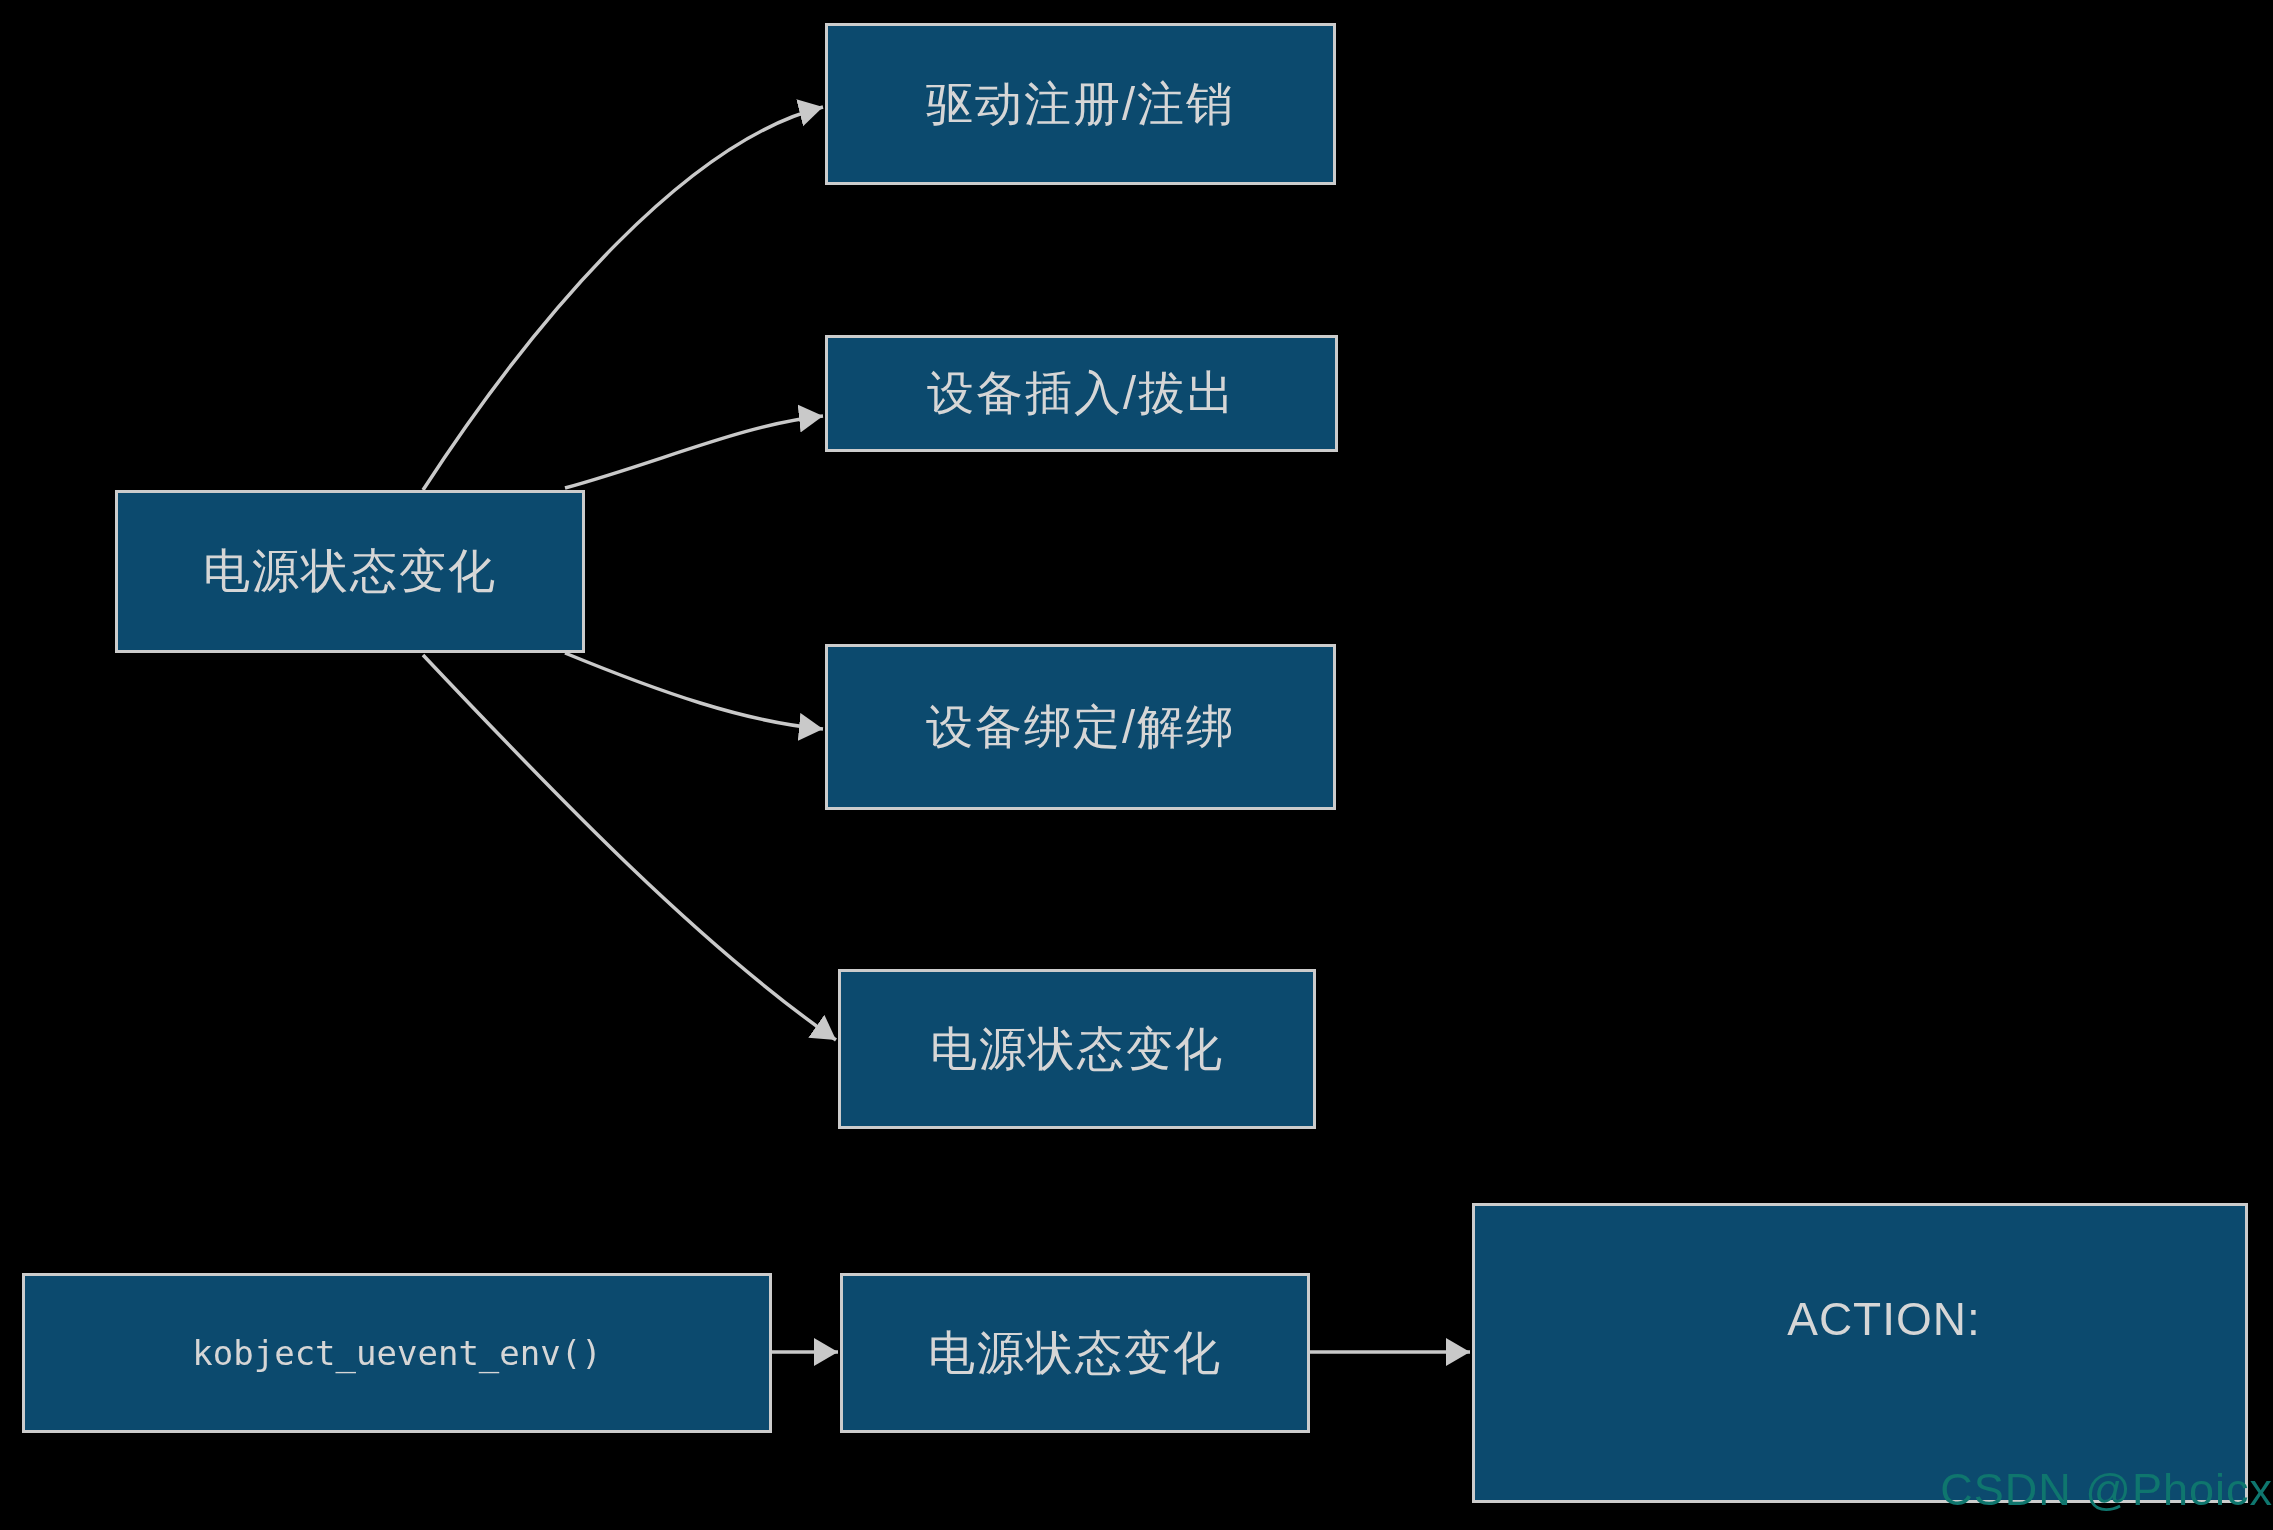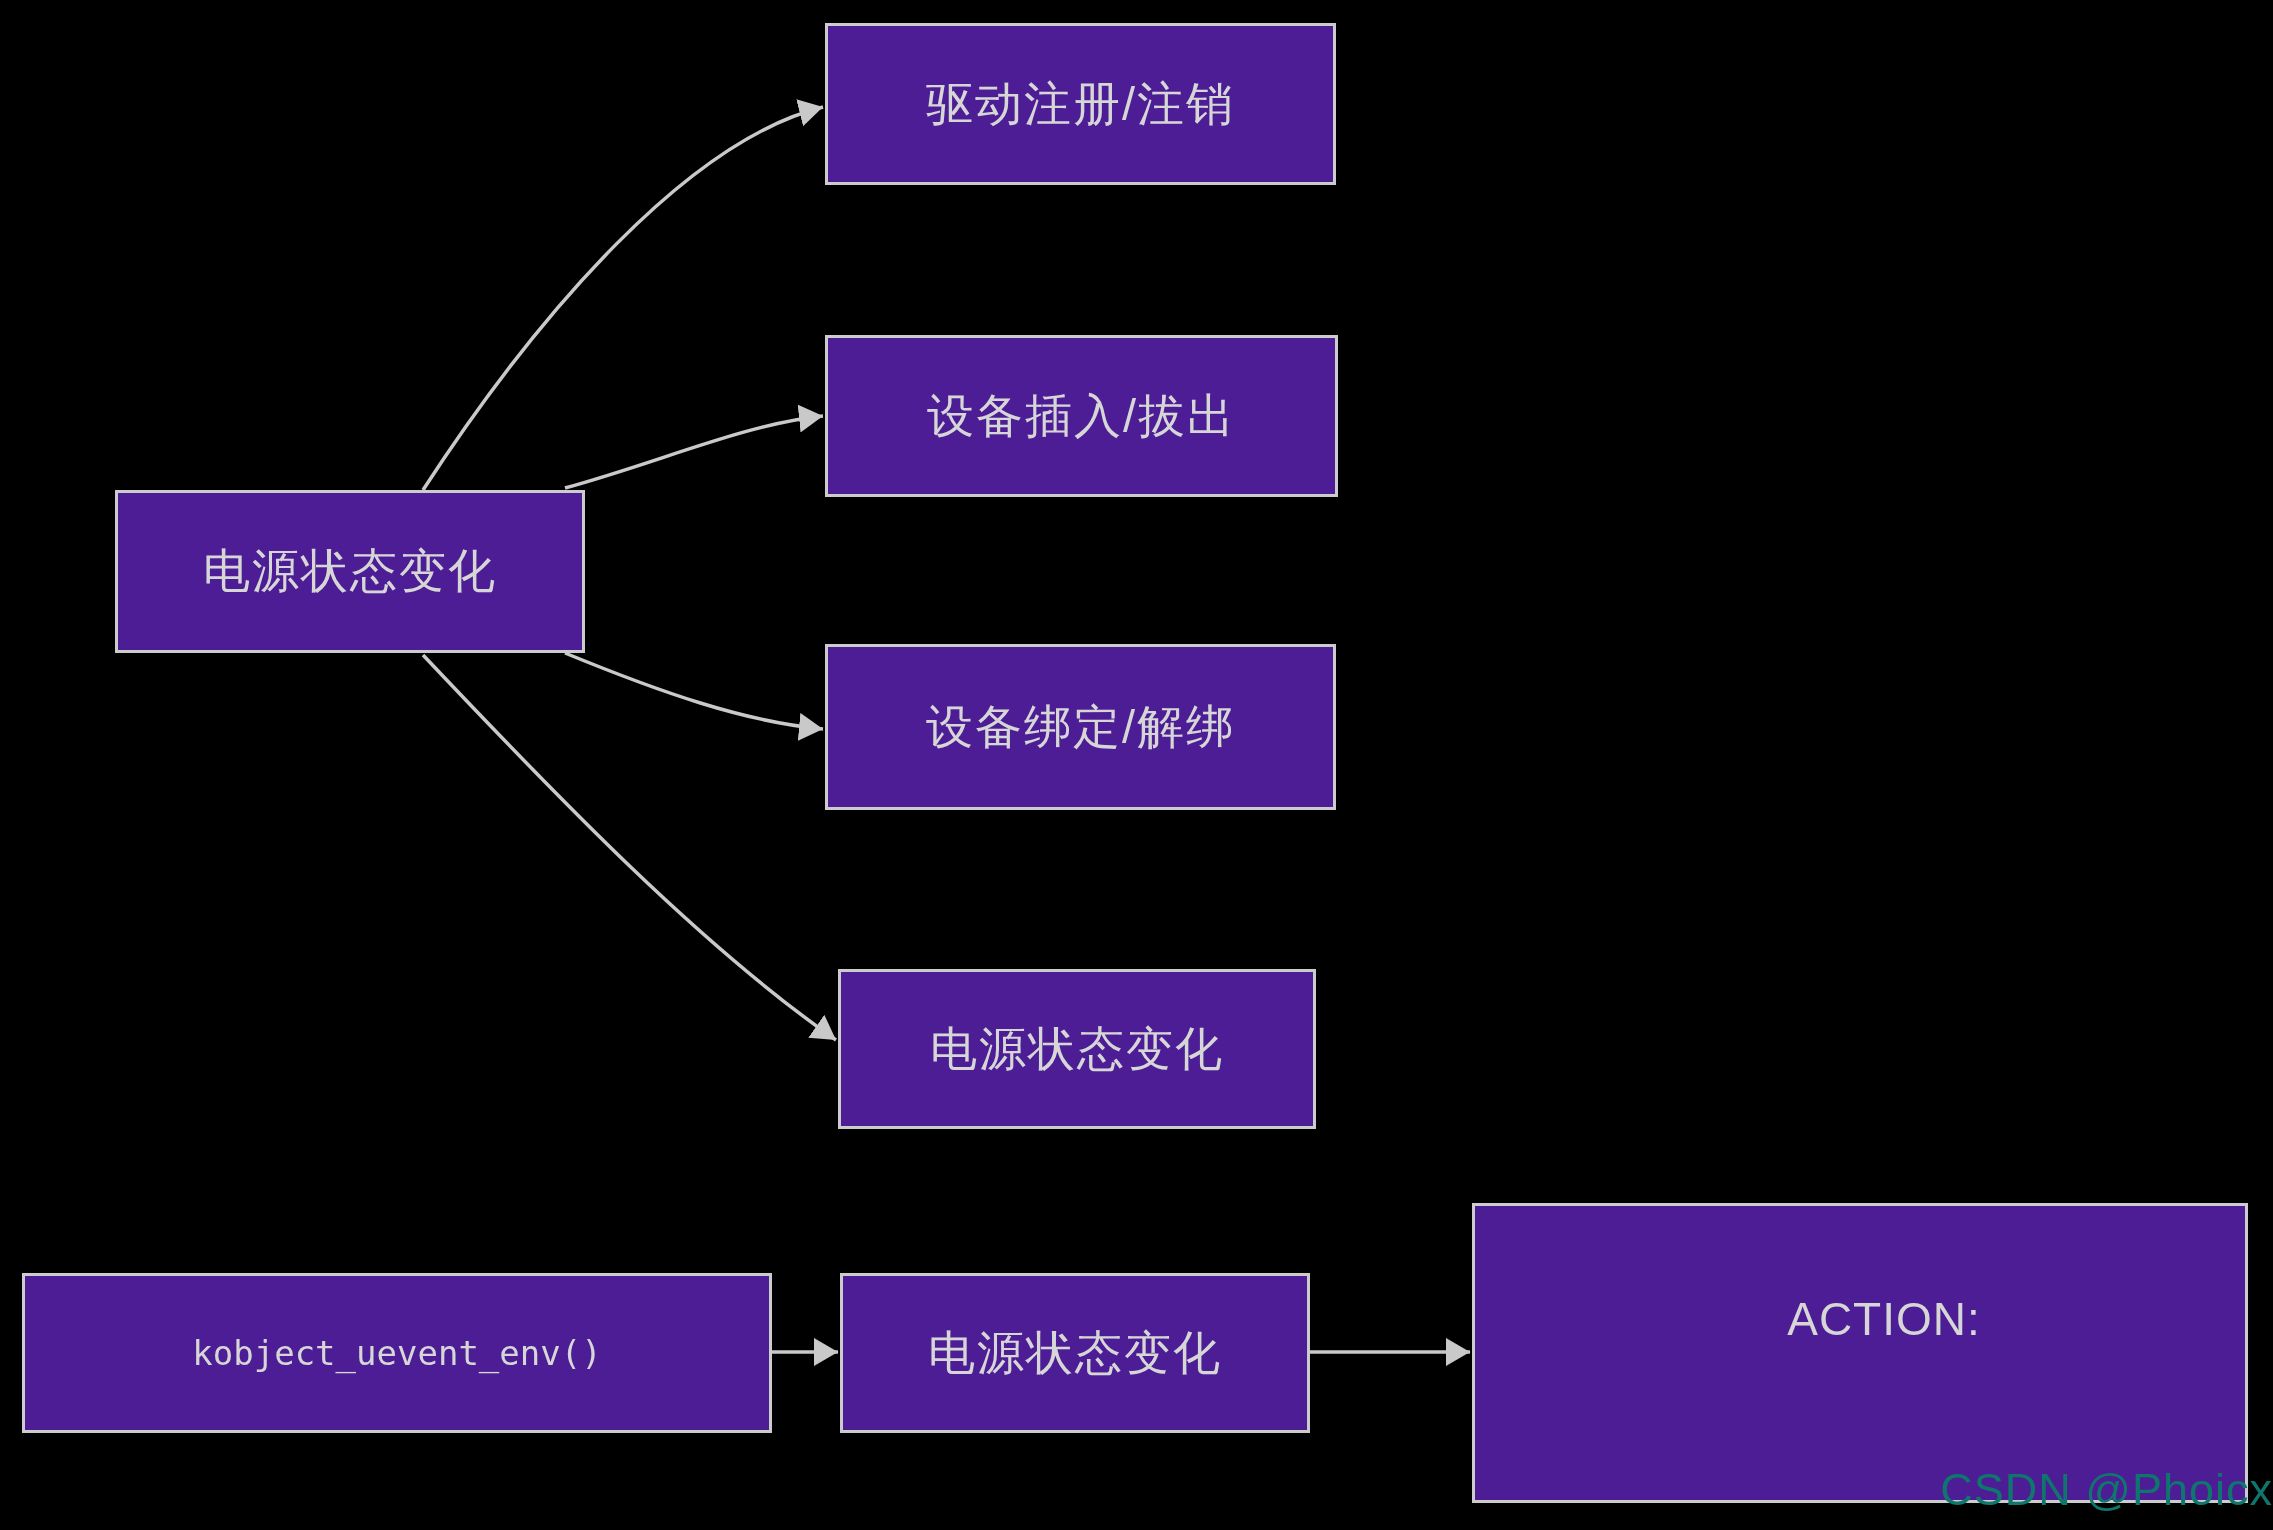"驱动注册/注销" .node { background: #4c1d95 -> #0c4a6e }
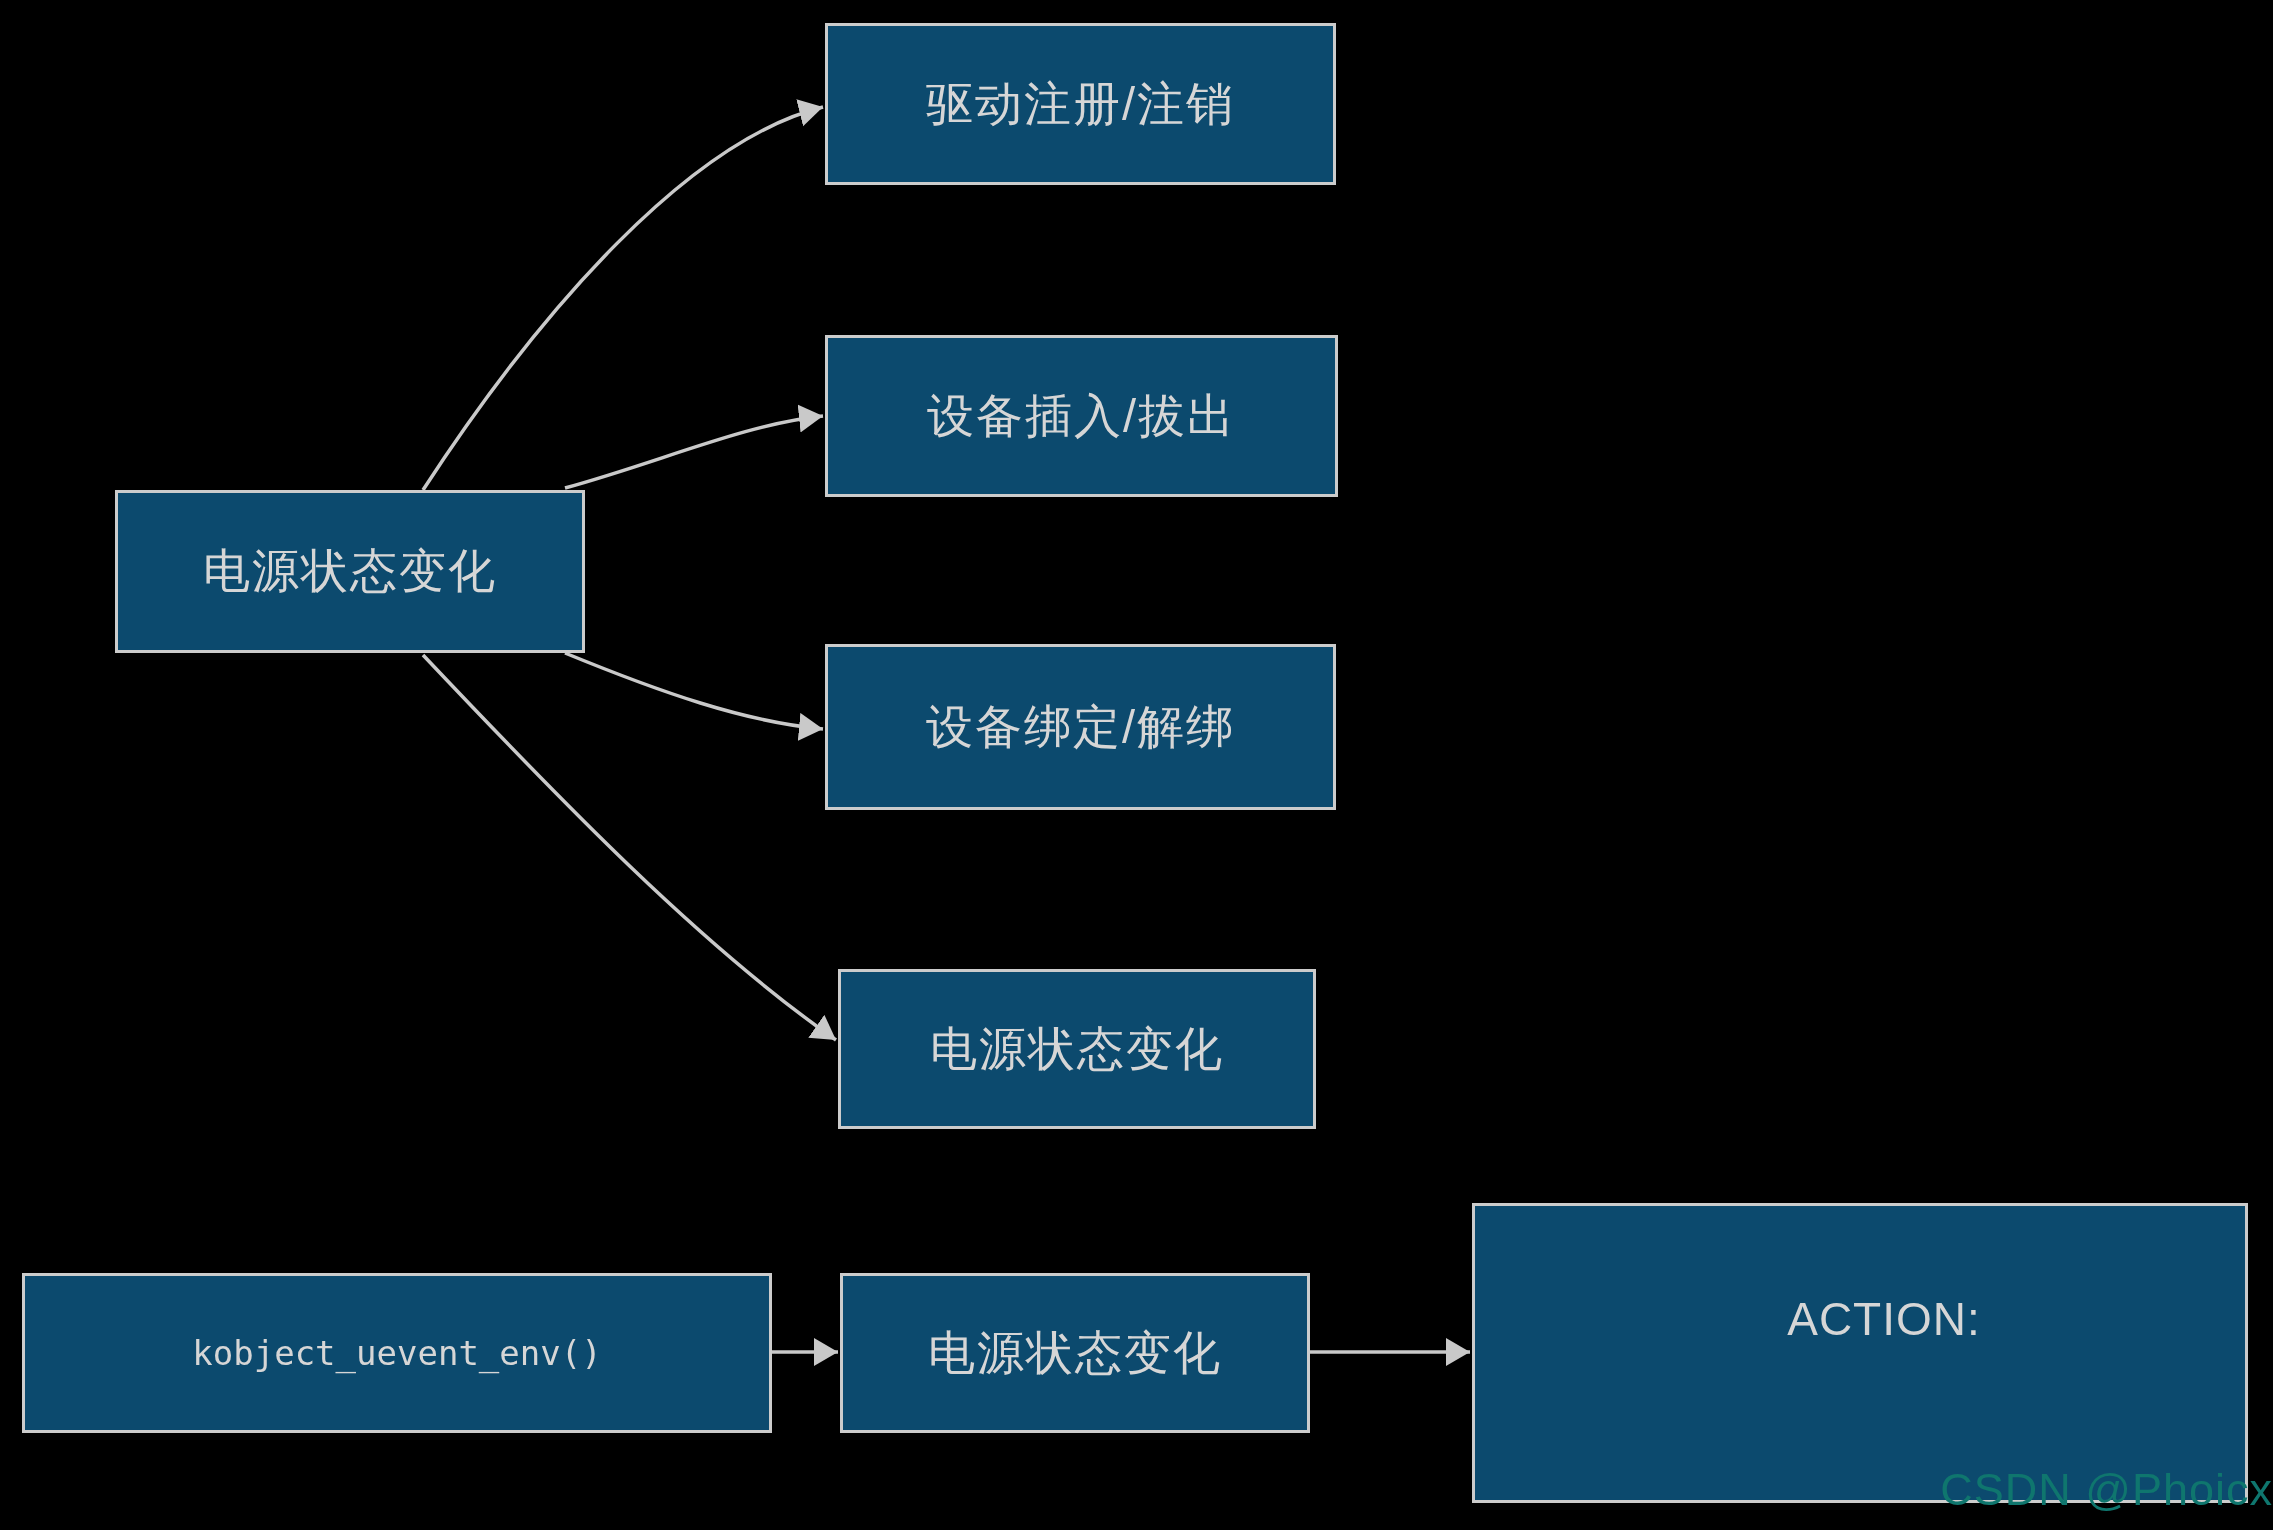"设备插入/拔出" #n-box2 { height: 162px -> 117px }
